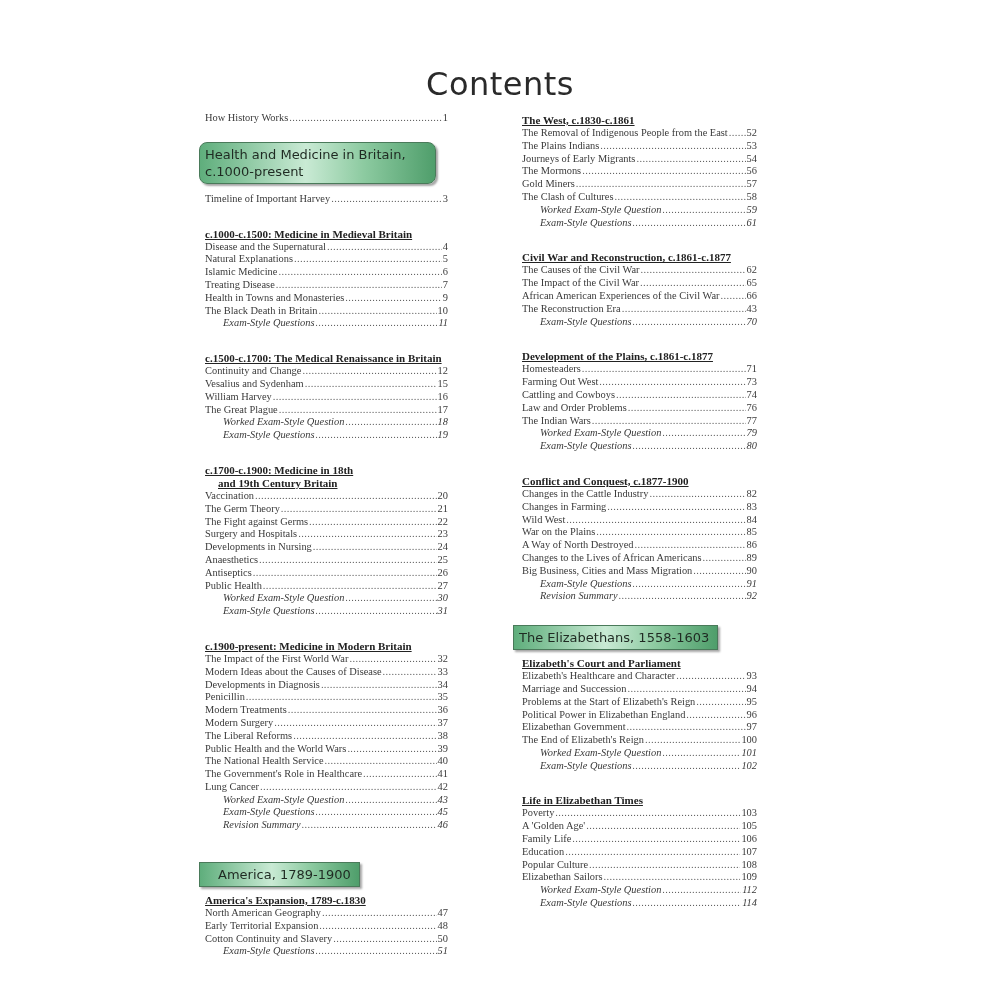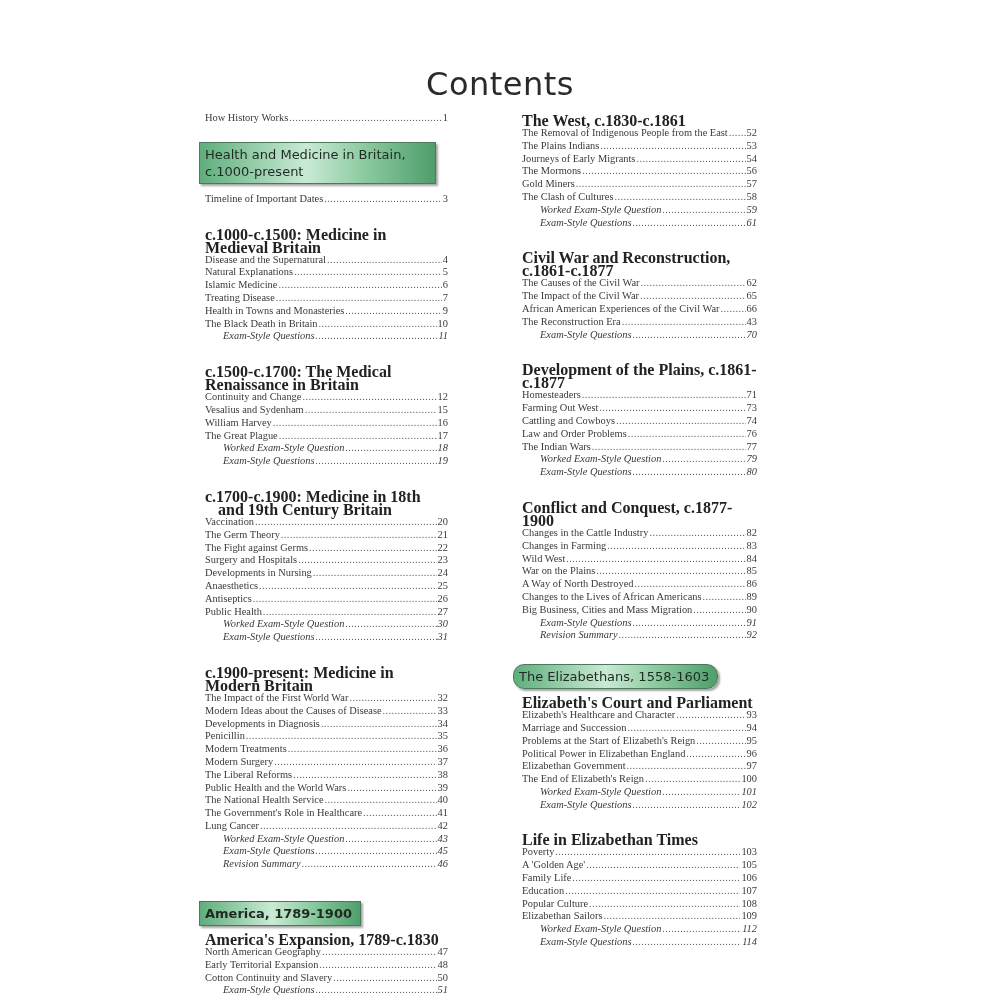"The West, c.1830-c.1861" .heading { font-size: 16px -> 11px; text-decoration: none -> underline }
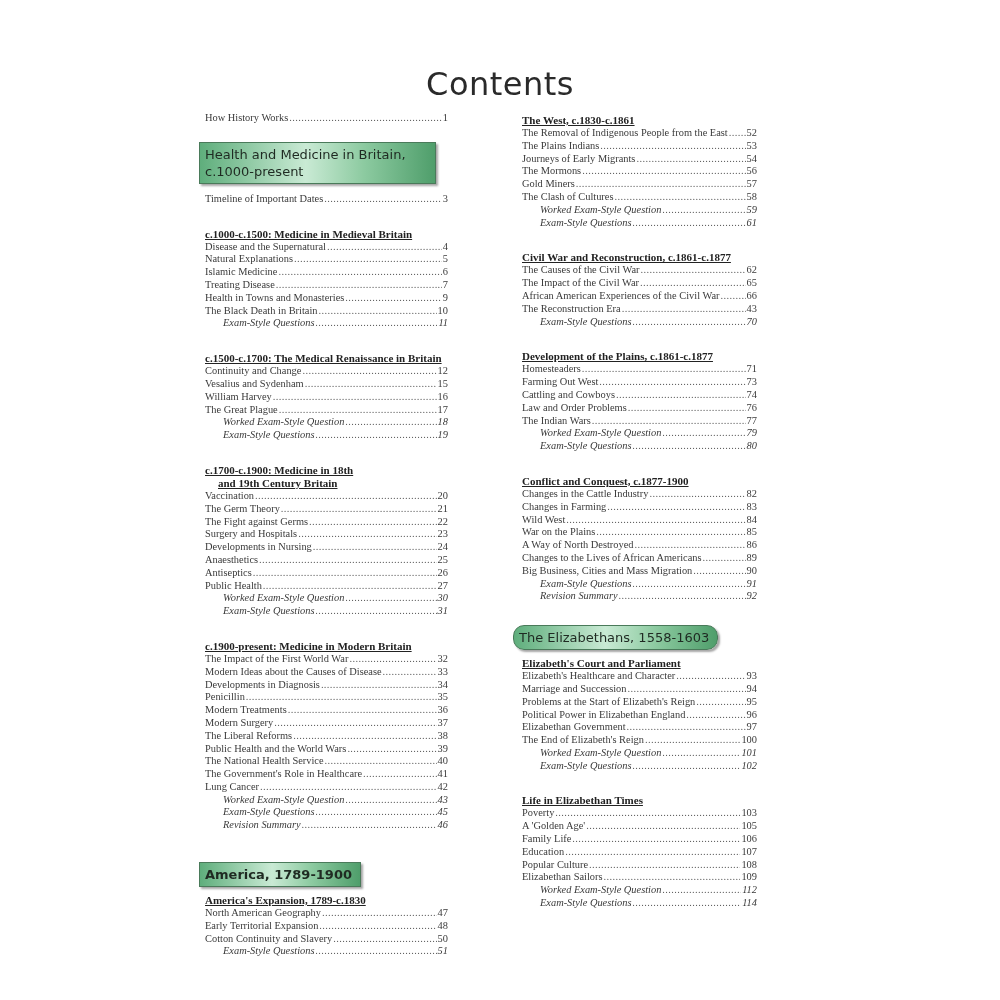"Health and Medicine in Britain," .band-health { border-radius: none -> 8px }
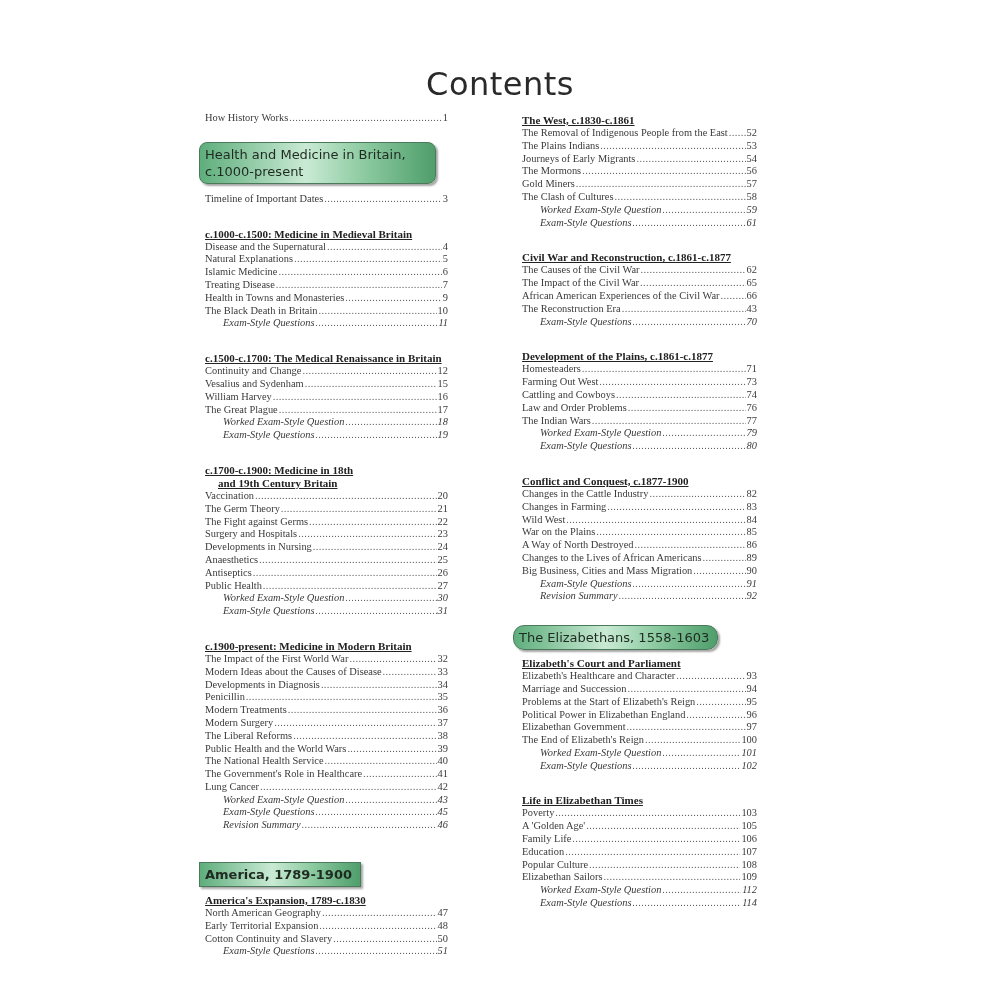"Timeline of Important Dates" span.lbl { text: Dates -> Harvey }
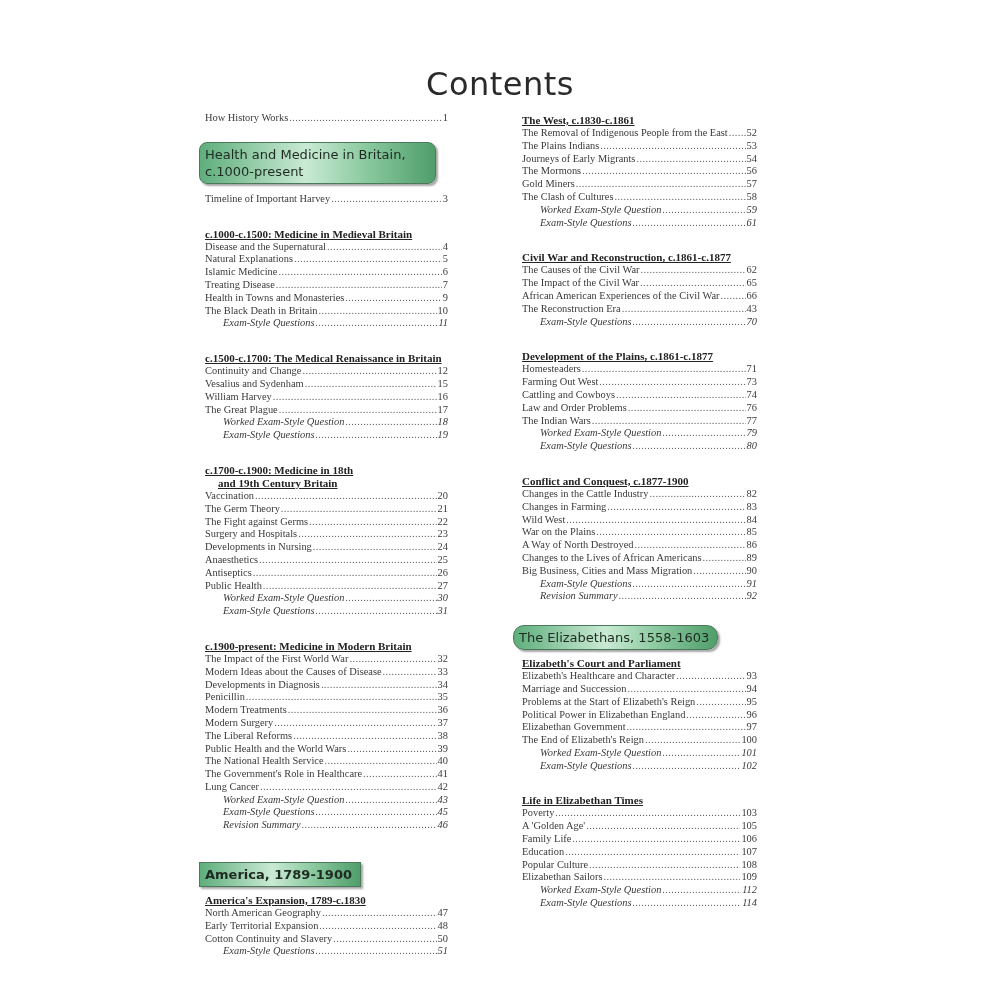"The Elizabethans, 1558-1603" .band-eliz { border-radius: 11px -> none }
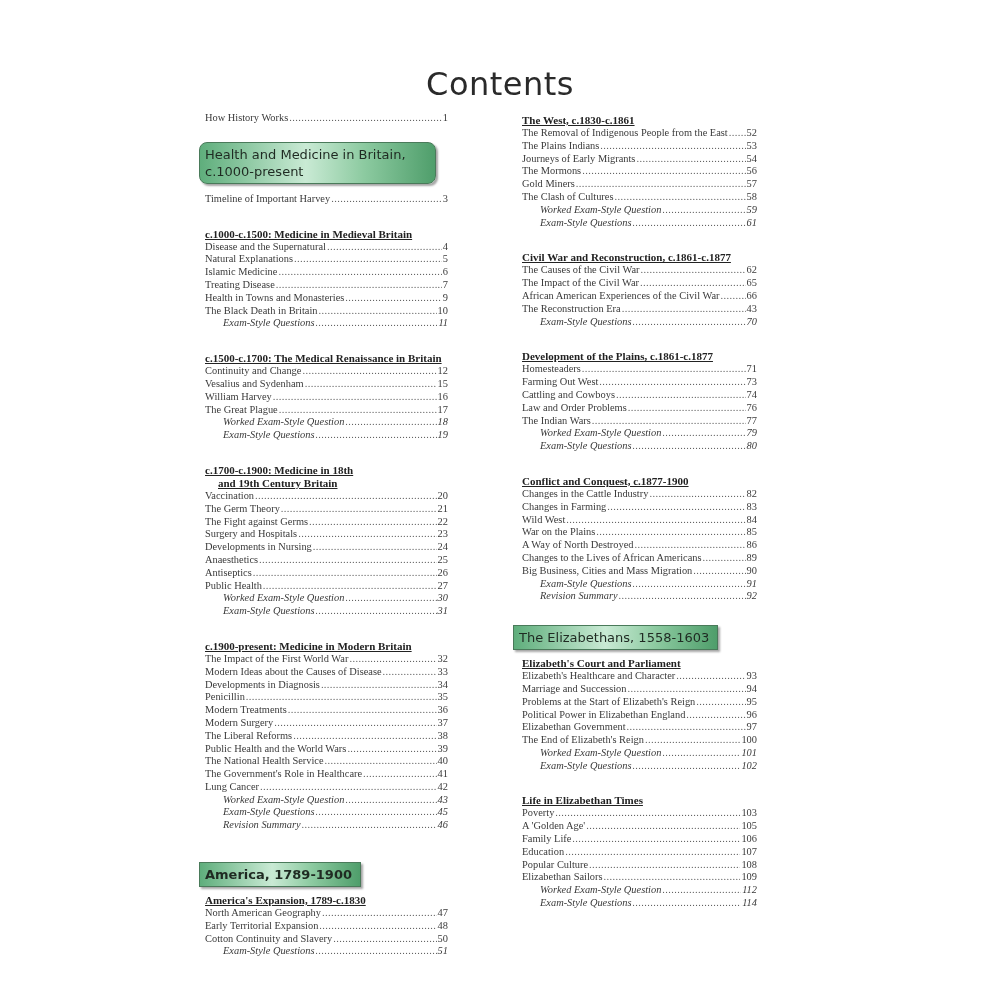"America, 1789-1900" .band-america { font-weight: bold -> none; padding: 3px 8px 3px 5px -> 3px 8px 3px 18px }
